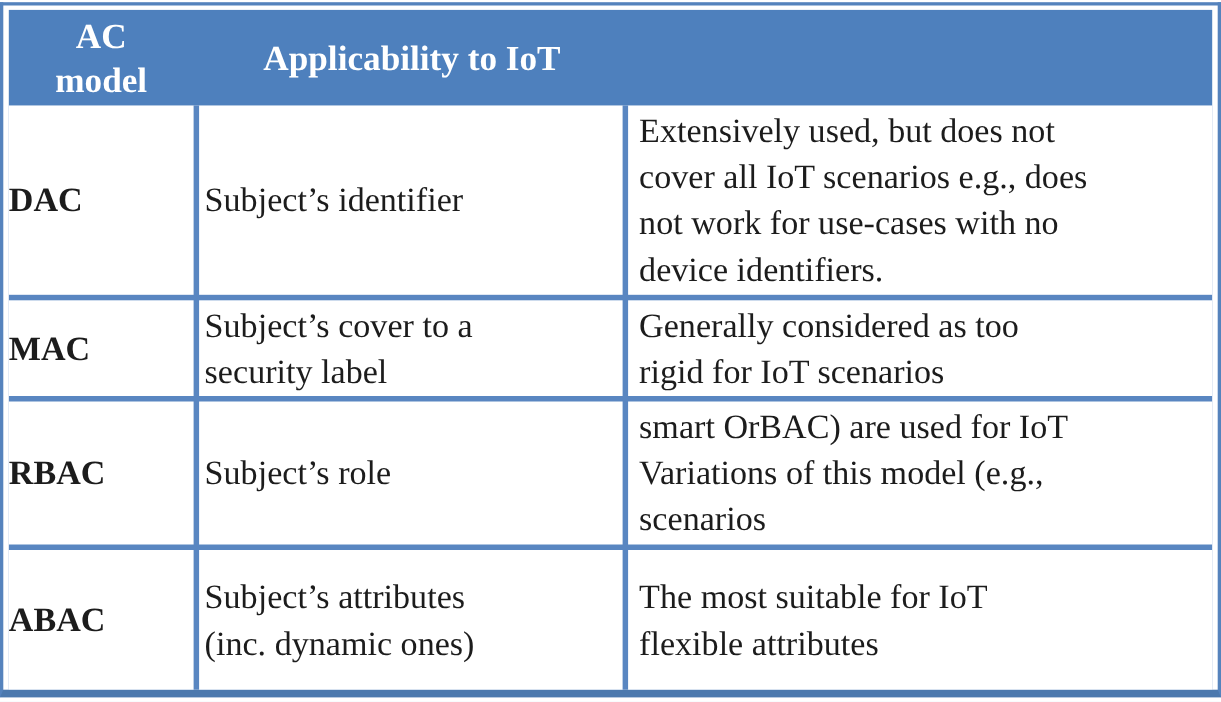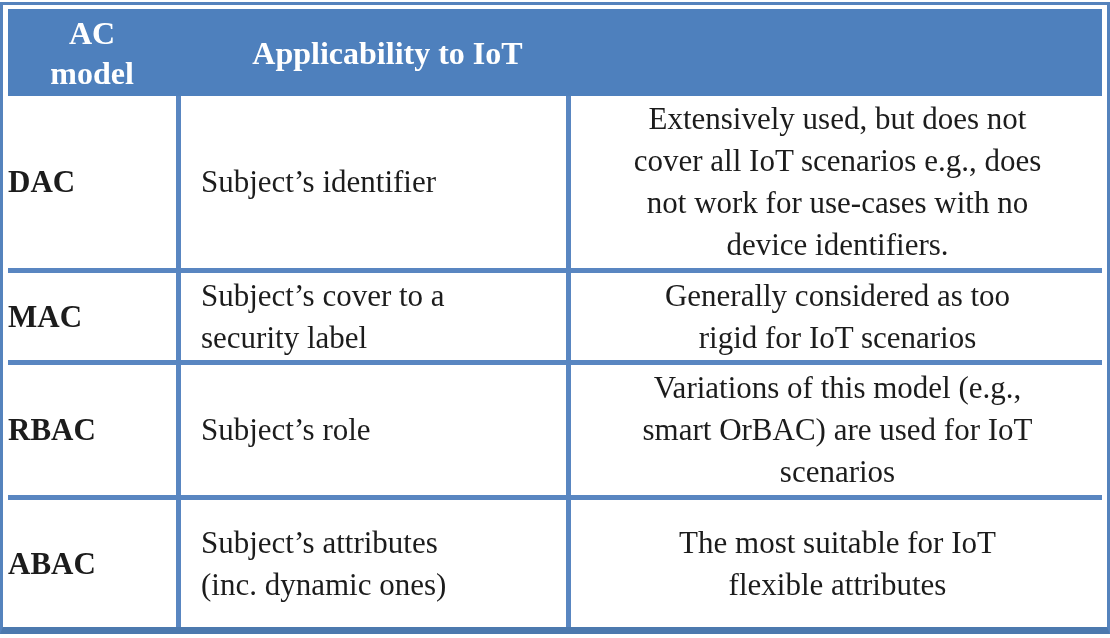"AC" .header { gap: 19px -> 6px }
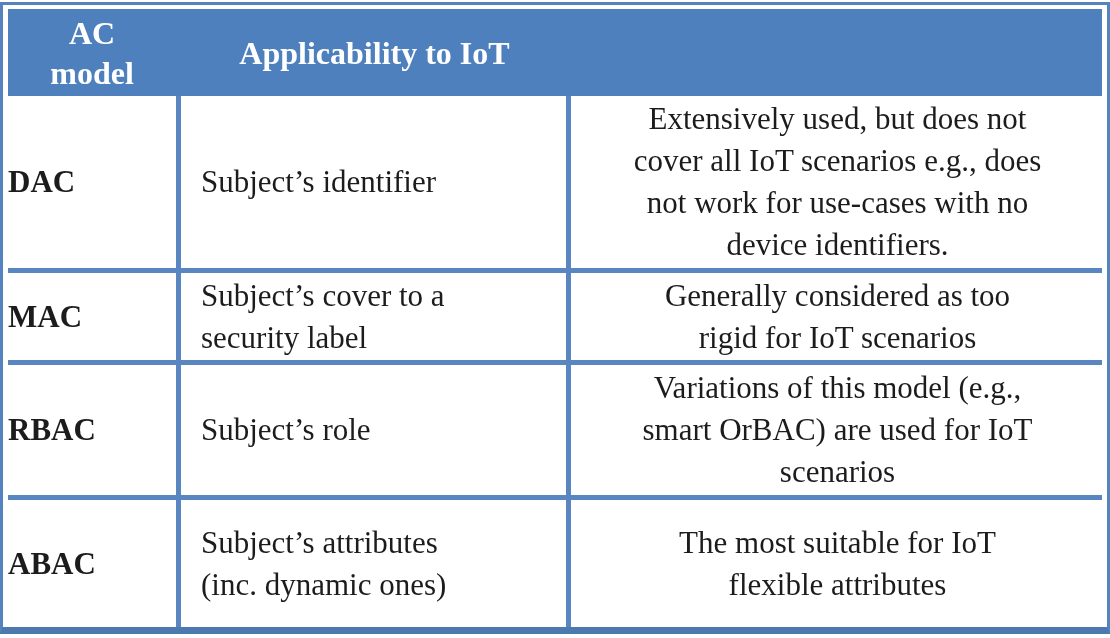"Extensively used, but does not" .cell.applicability { align-items: center -> none }
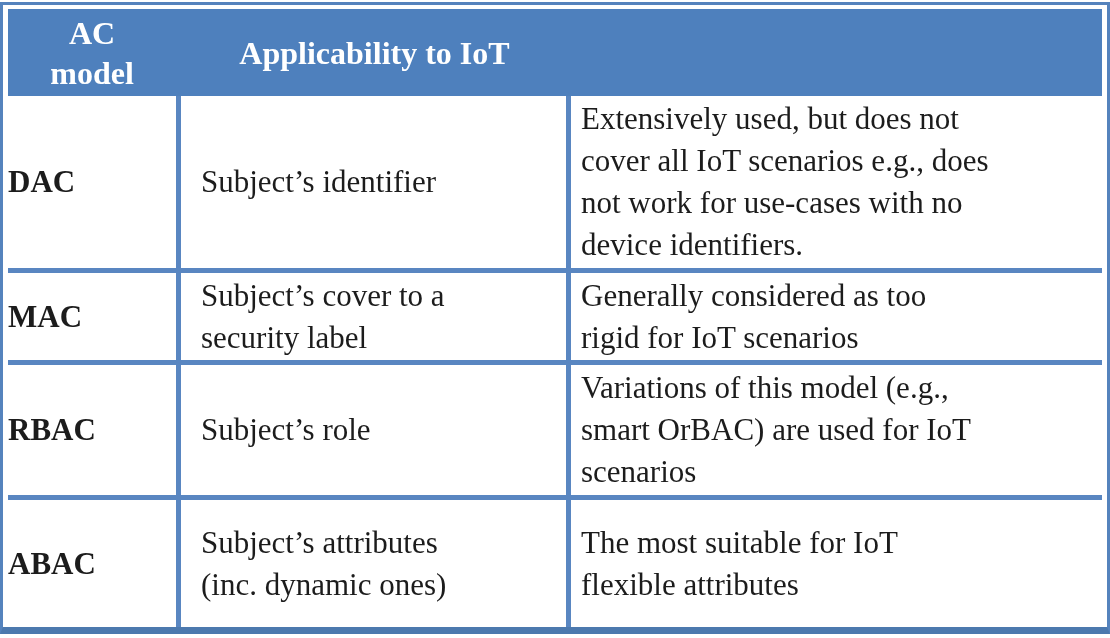"Subject’s identifier" .cell.criteria { padding-left: 20px -> 5px }
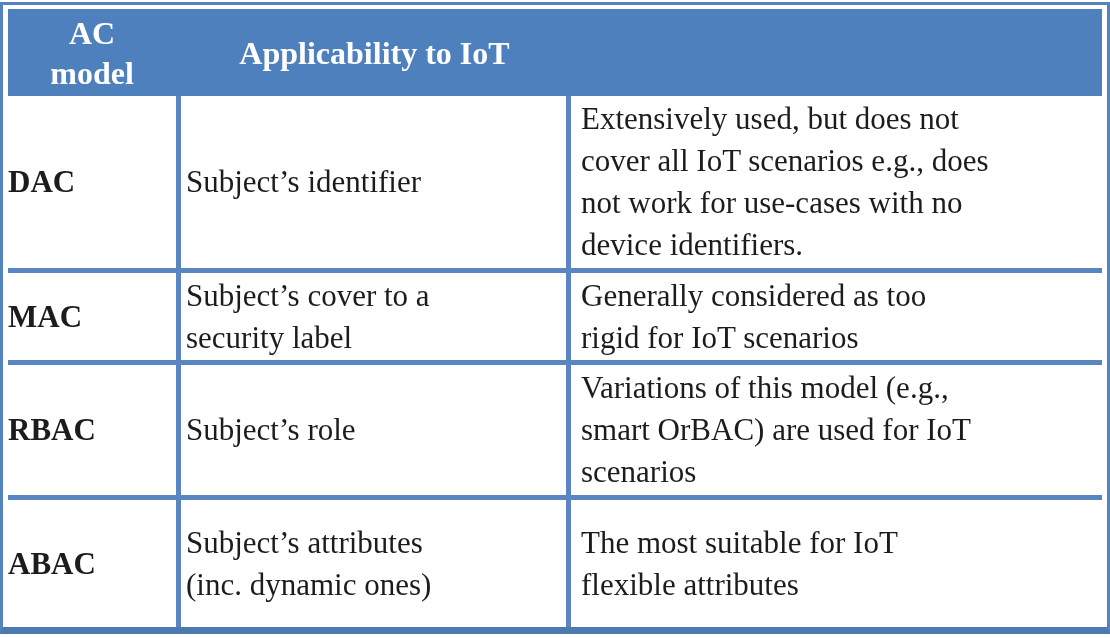"Variations of this model (e.g.," div.line { order: before "smart OrBAC) are used for" -> after "smart OrBAC) are used for" }
